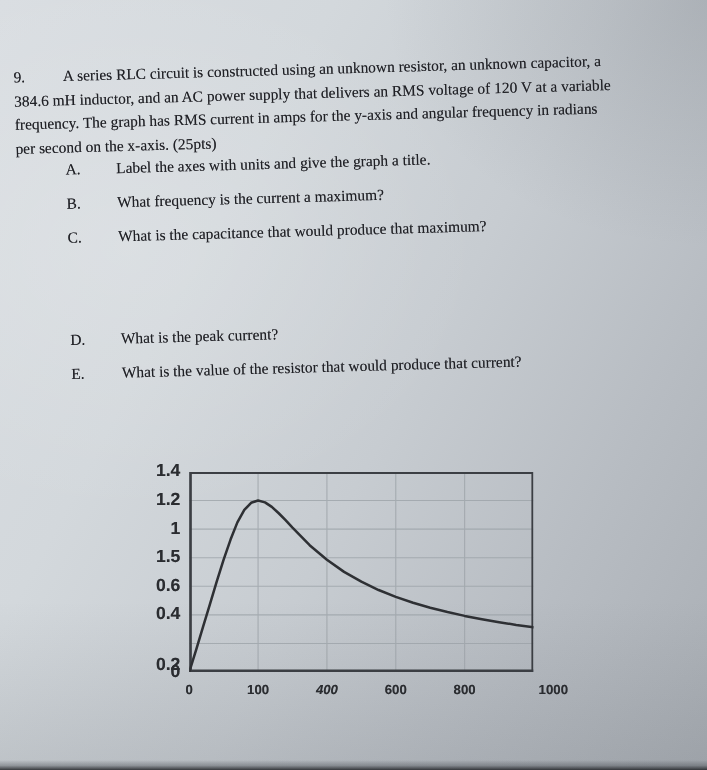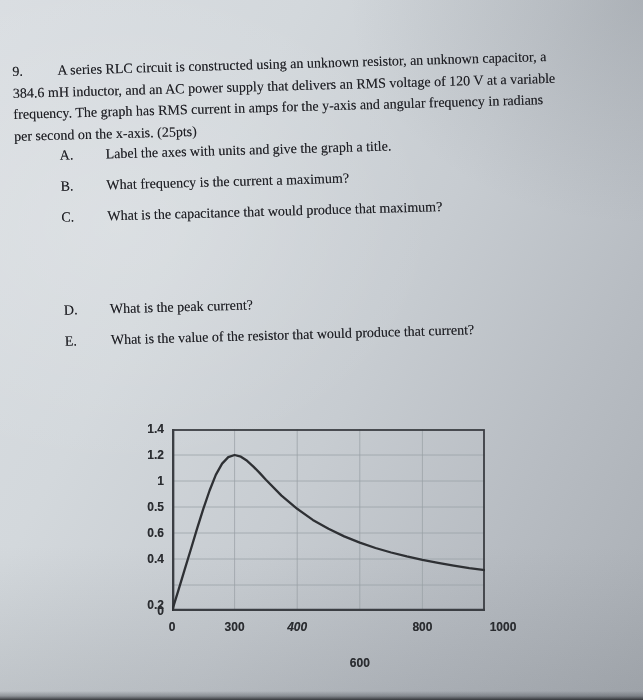"1.4" .ytick { font-size: 12px -> 16px }
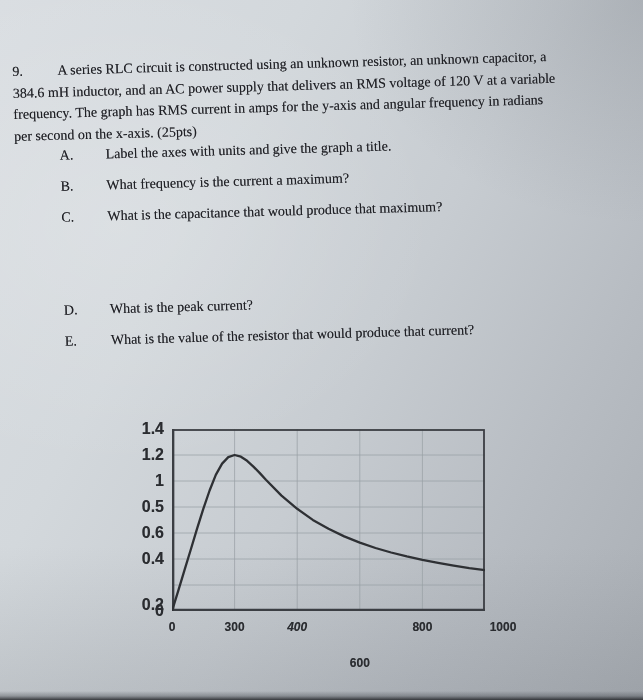"0.5" div.ytick { text: 0.5 -> 1.5 }
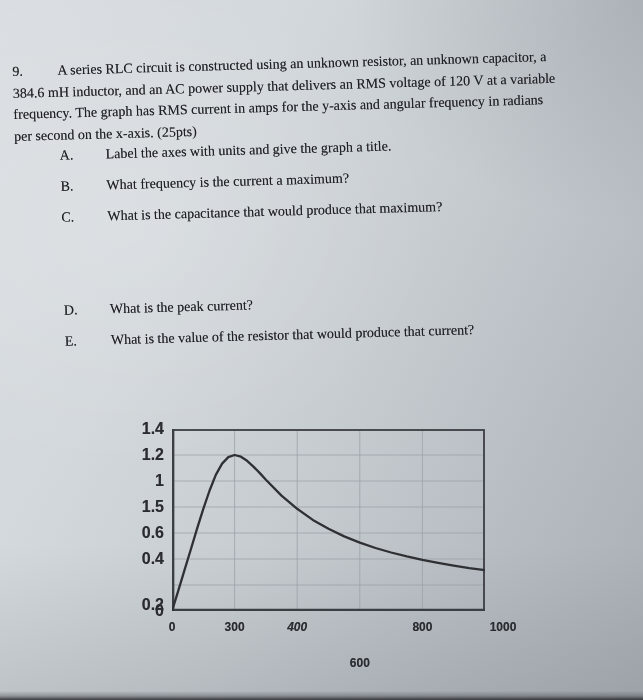"300" div.xtick { text: 300 -> 100 }
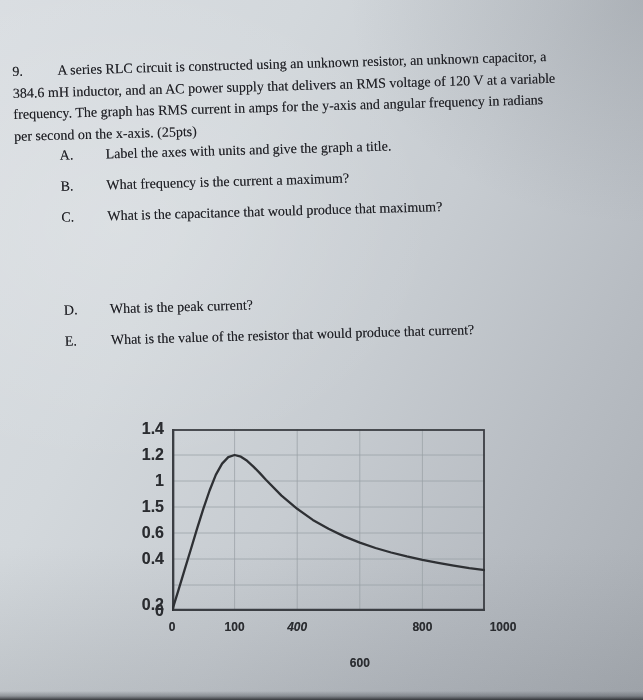"600" div.xtick { margin-top: 36px -> none }
